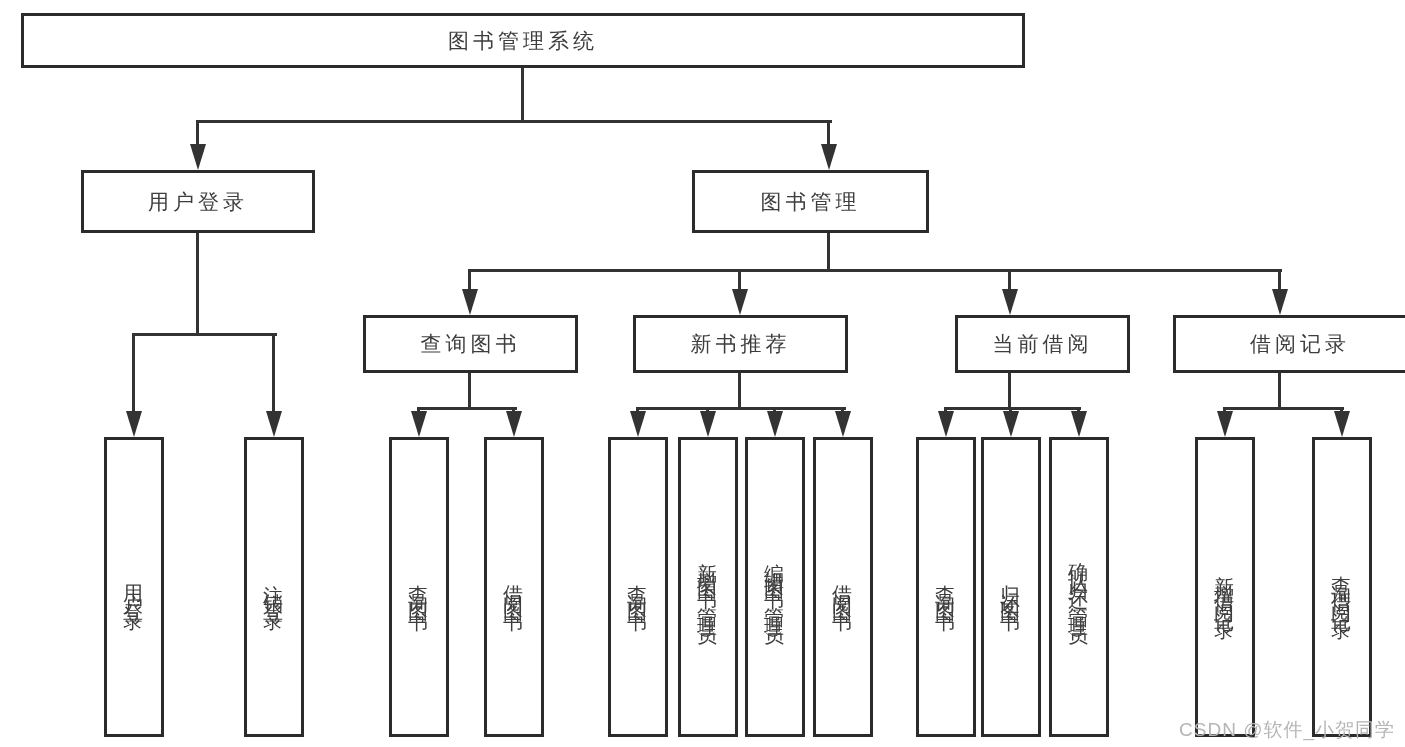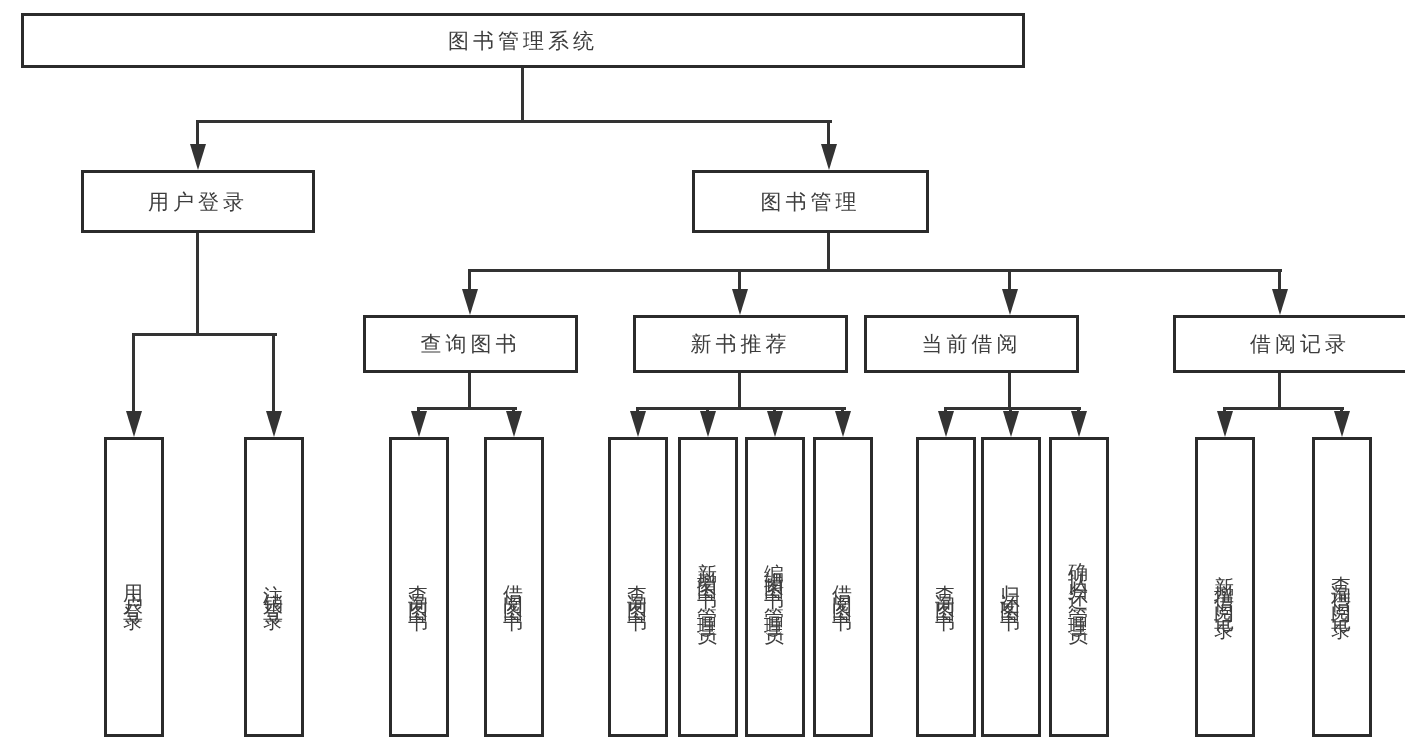"当前借阅" div.box { left: 864px -> 955px; width: 215px -> 175px }
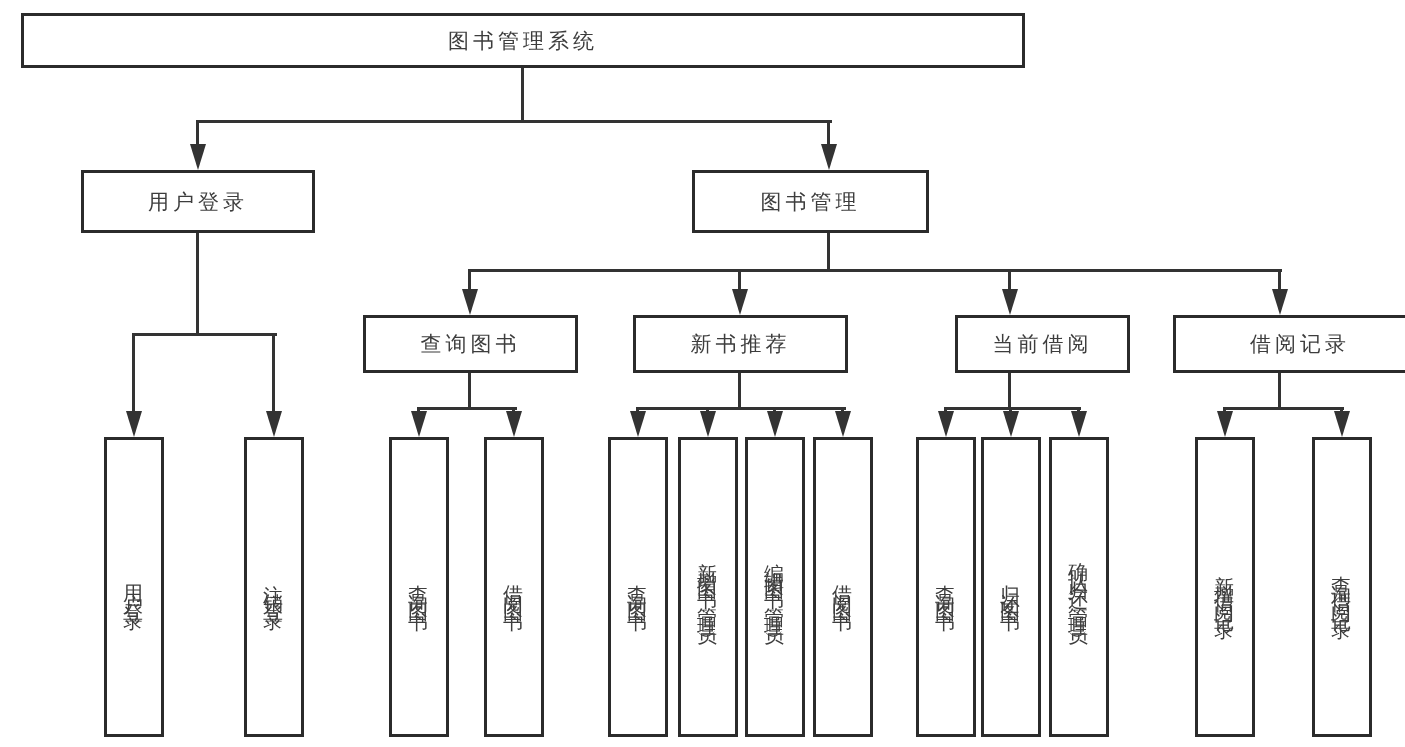"CSDN @软件_小贺同学" div.watermark { html: none -> <div>CSDN @软件_小贺同学</div> }
